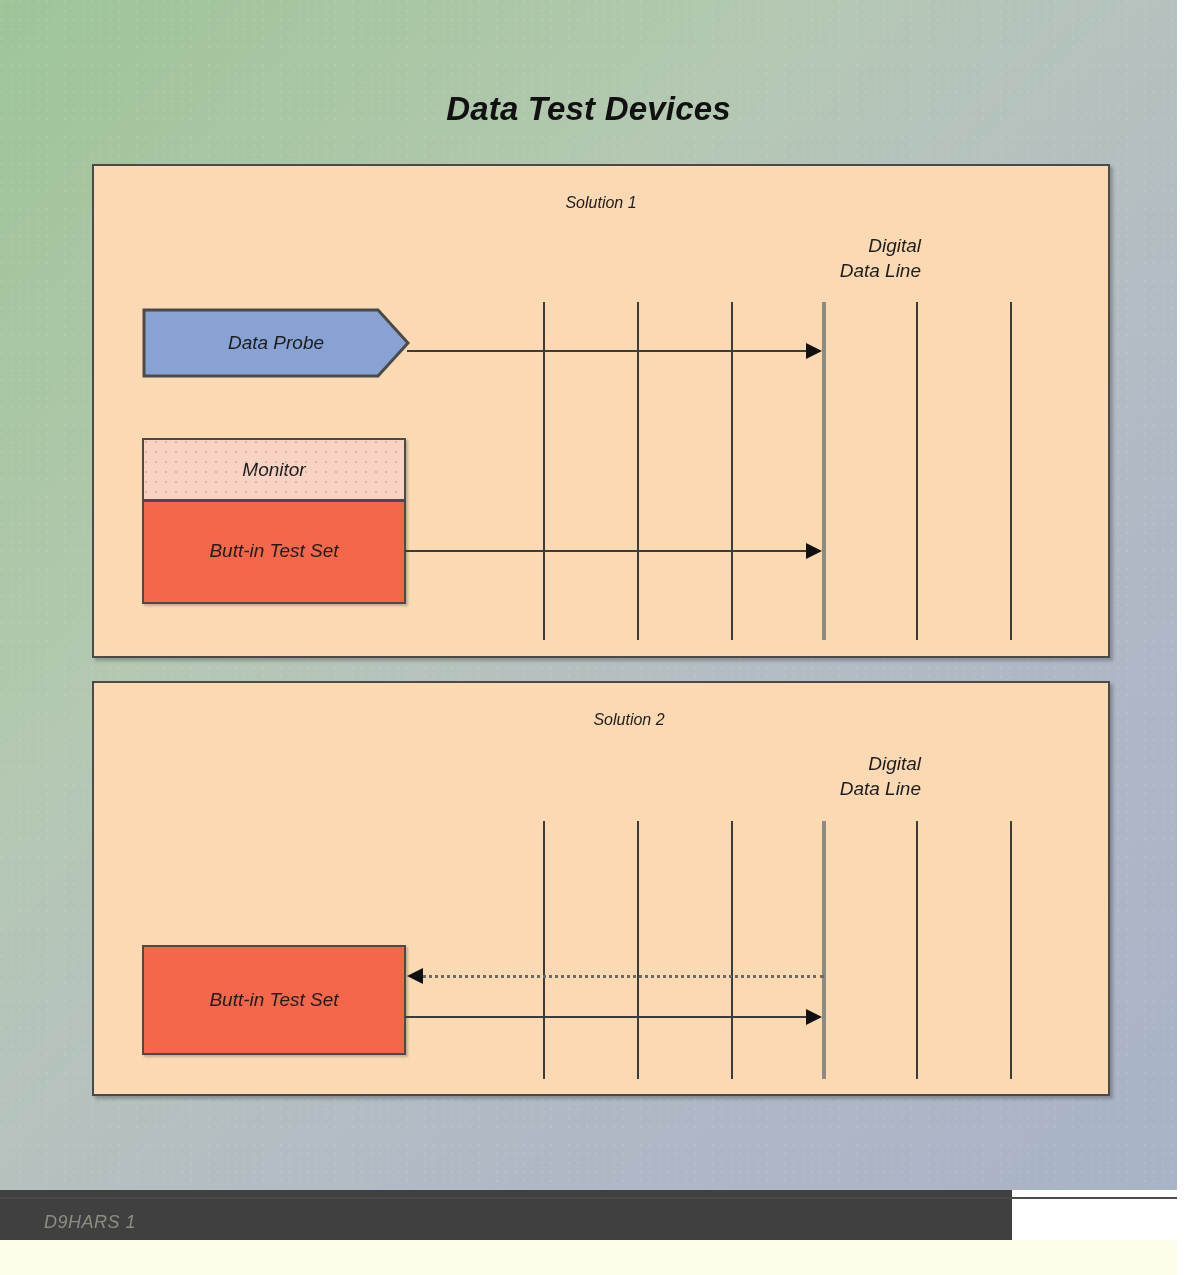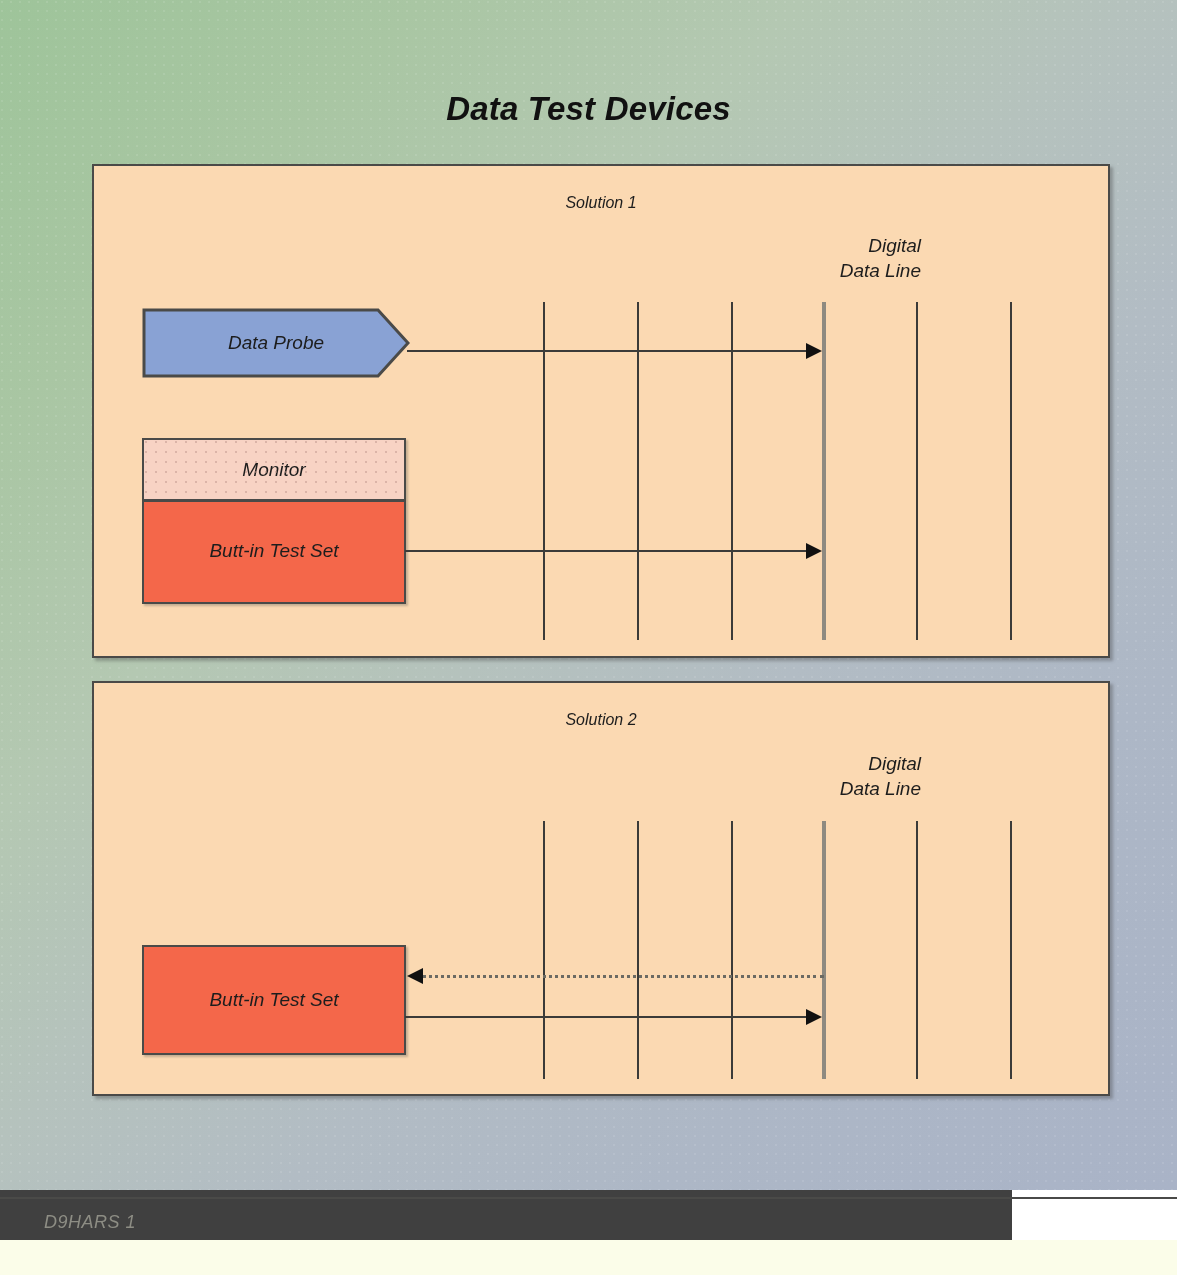"Solution 2" #panel2 .panel-title { padding-left: none -> 28px }
